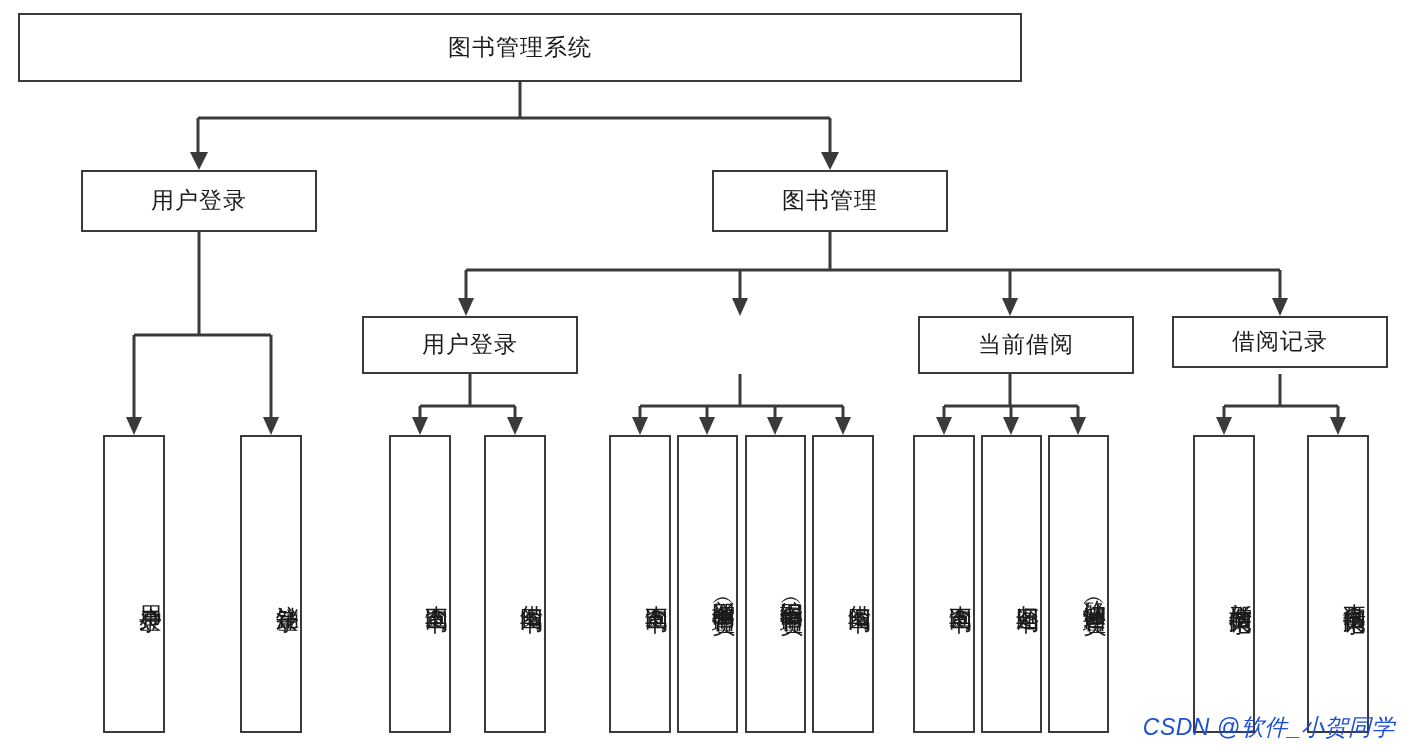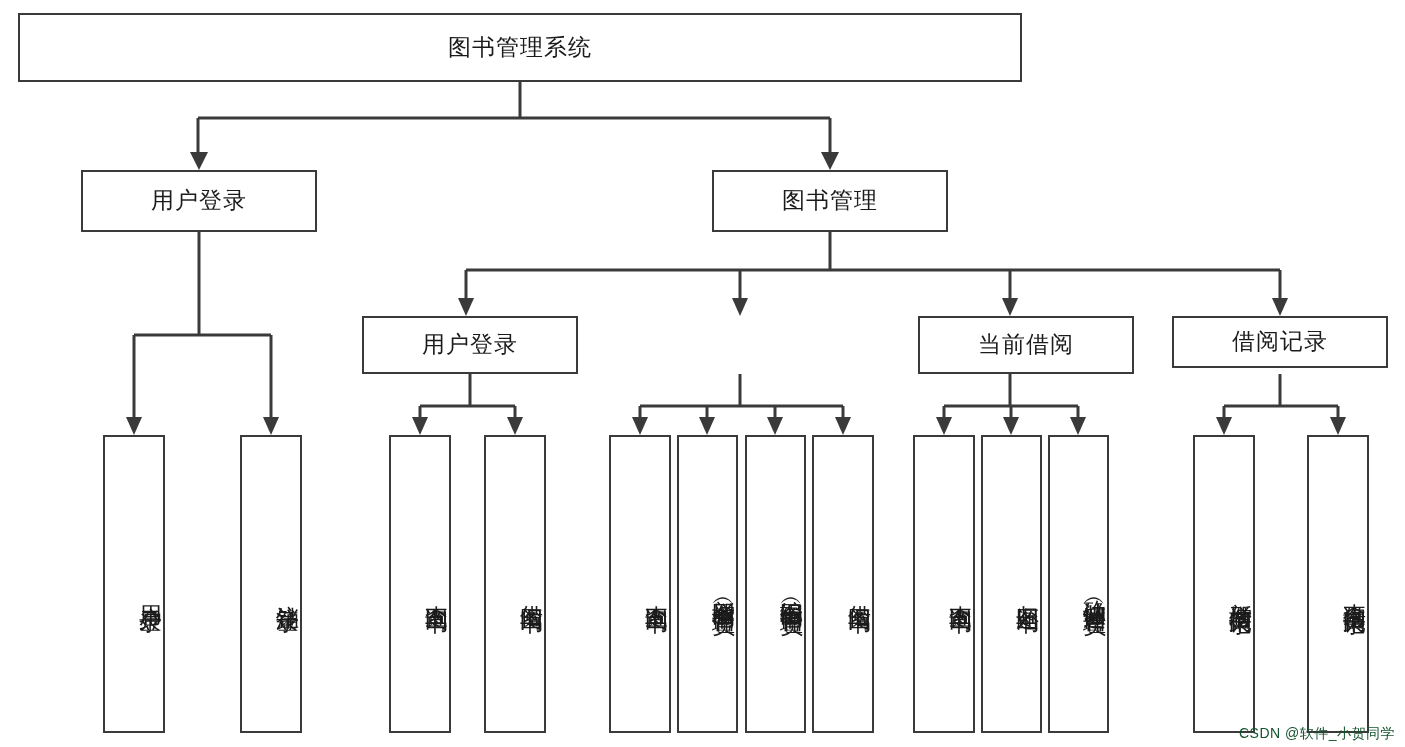"CSDN @软件_小贺同学" #watermark { color: #14532d -> #1d4ed8; font-size: 14px -> 23px; font-style: none -> italic }
